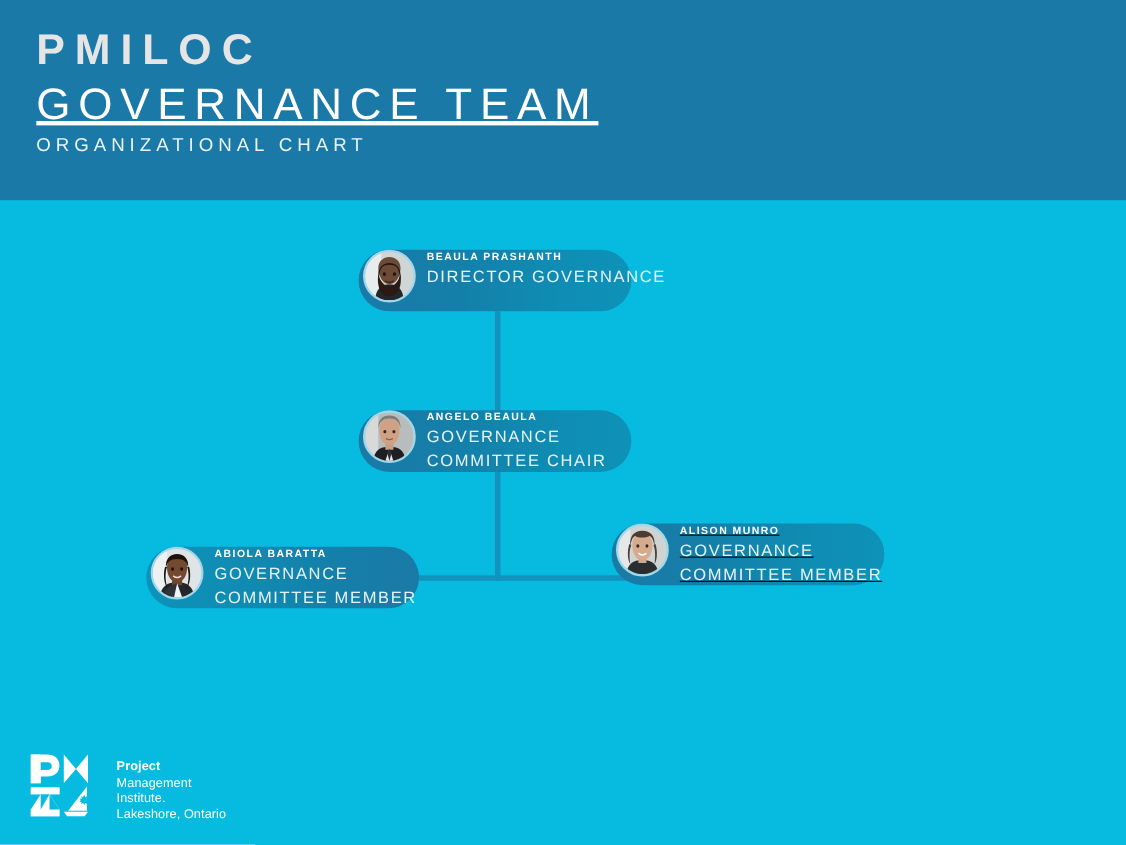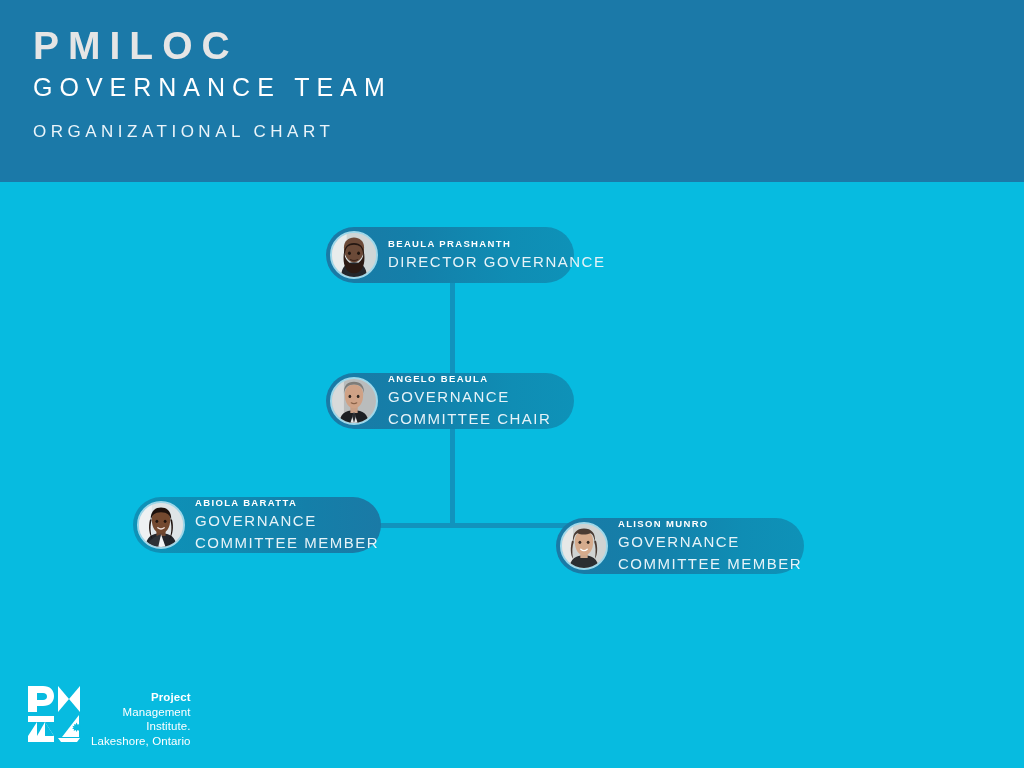"GOVERNANCE TEAM" #title-sub { font-size: 25px -> 40px; text-decoration: none -> underline }
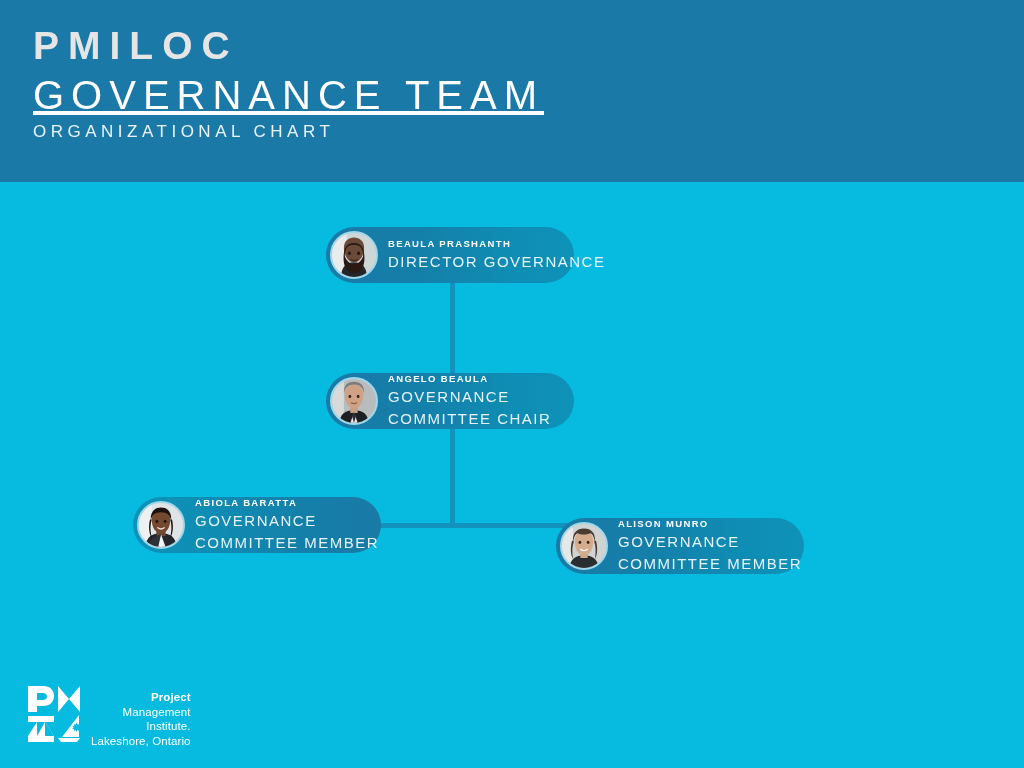"BEAULA PRASHANTH" .card { align-items: center -> flex-start }
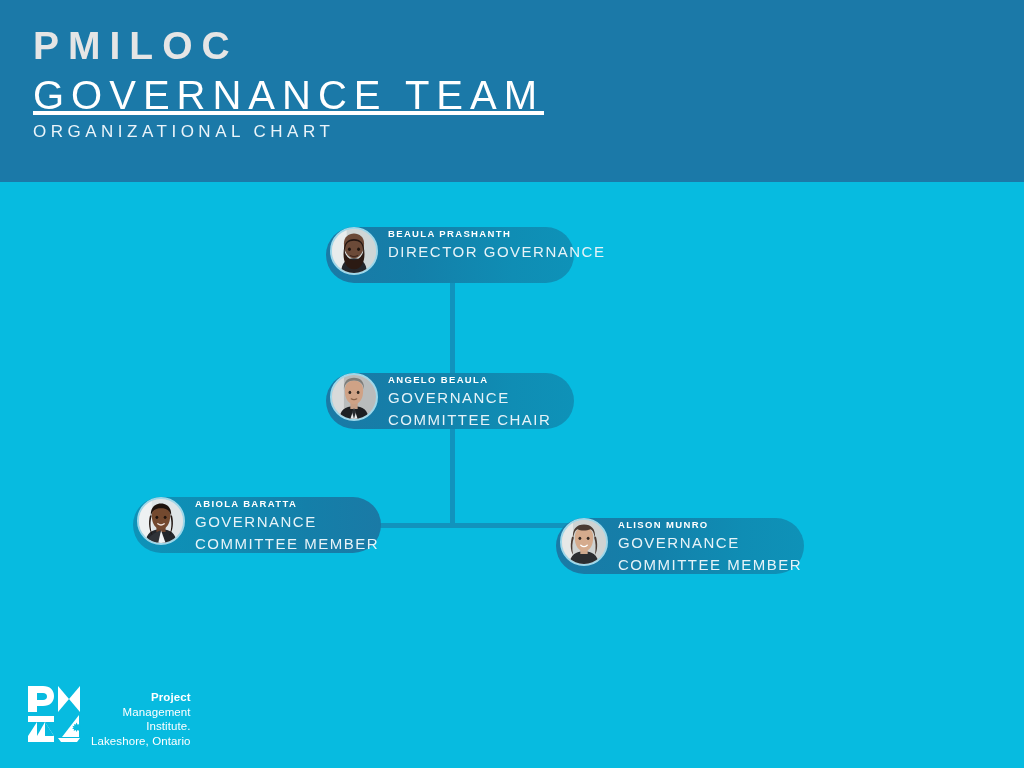"ALISON MUNRO" div.card { text-decoration: none -> underline; top: 518px -> 476px }
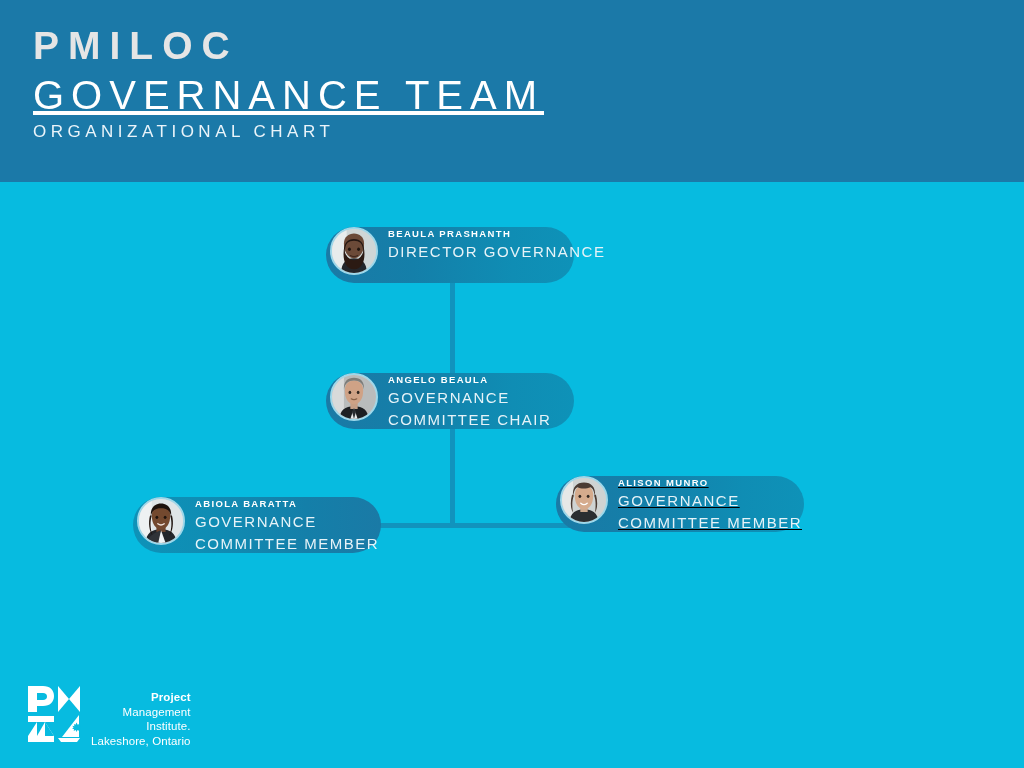"Project" #footer-text { margin-left: 9px -> 24px; text-align: right -> none }
